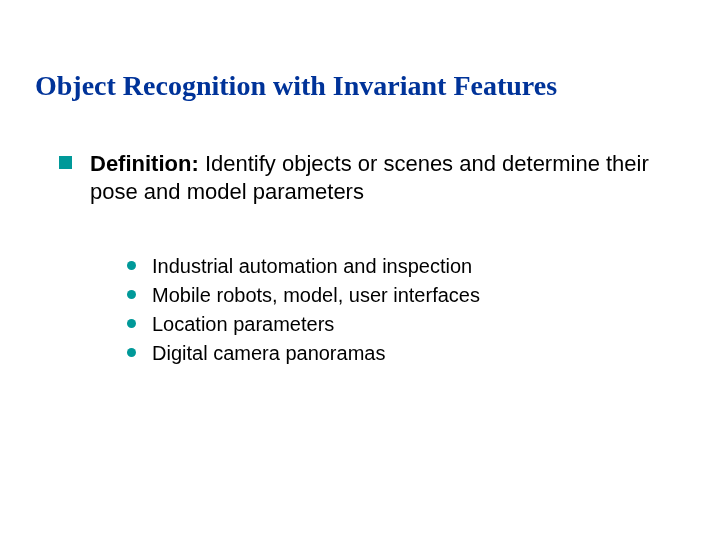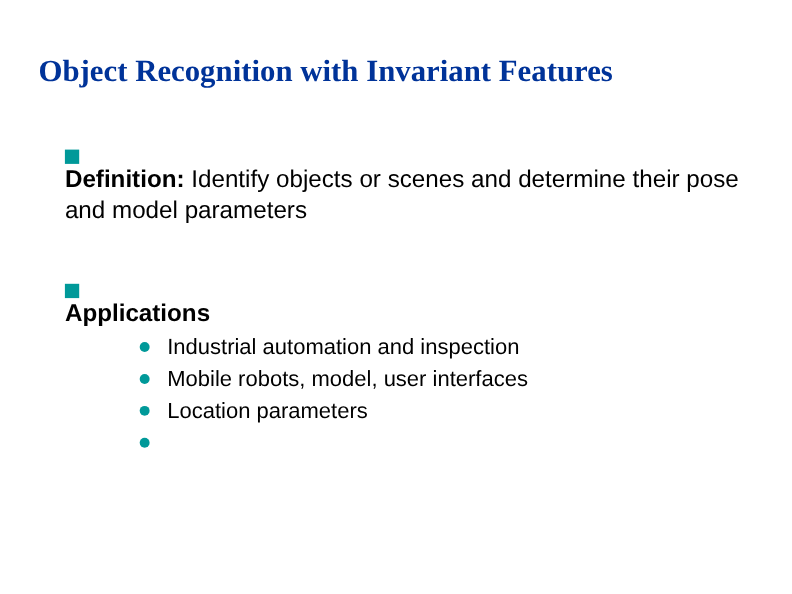"Object Recognition with Invariant" .title { margin-top: none -> 20px }
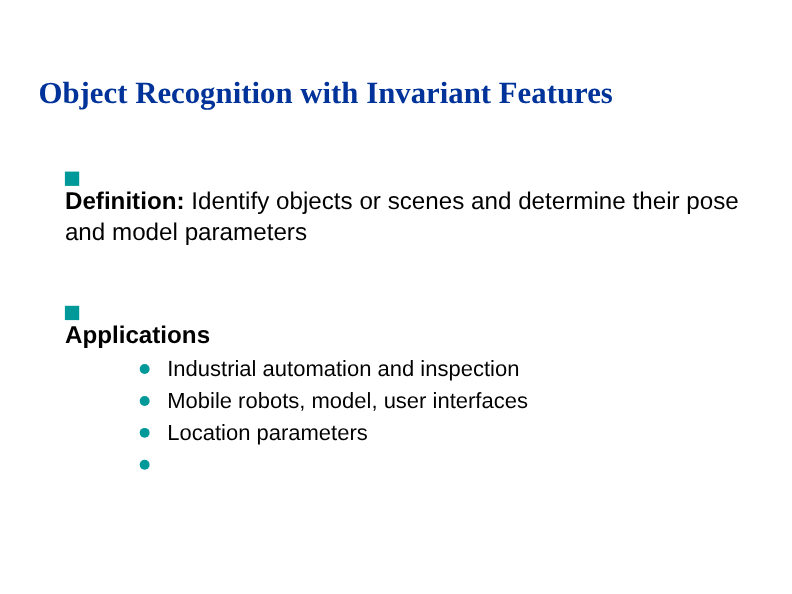"Definition: Identify objects or scenes" .bullet-row { flex-direction: column -> none }
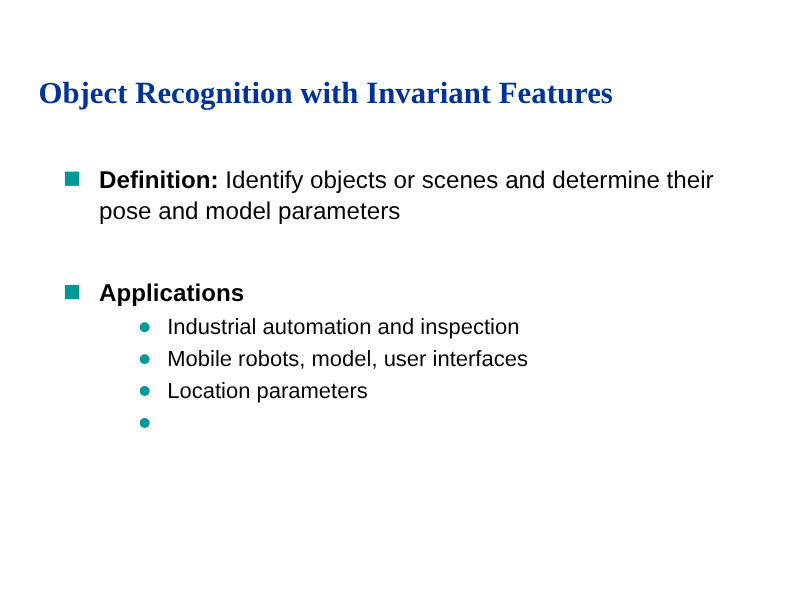"Applications" div.bullet-row { html: <div> <div></div> <div> <span>Applications</span> </div> </div> -> none }
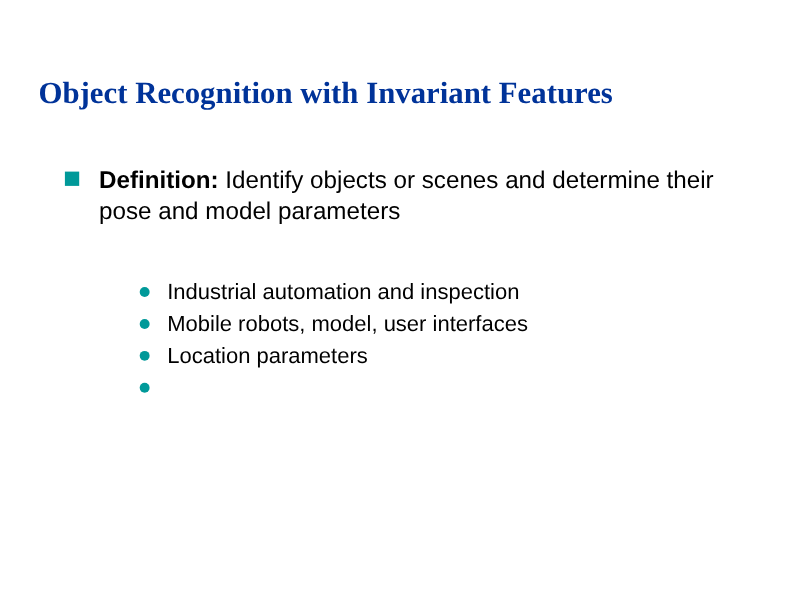"Digital camera panoramas" div.sub-bullet-text { html: none -> <div>Digital camera panoramas</div> }
